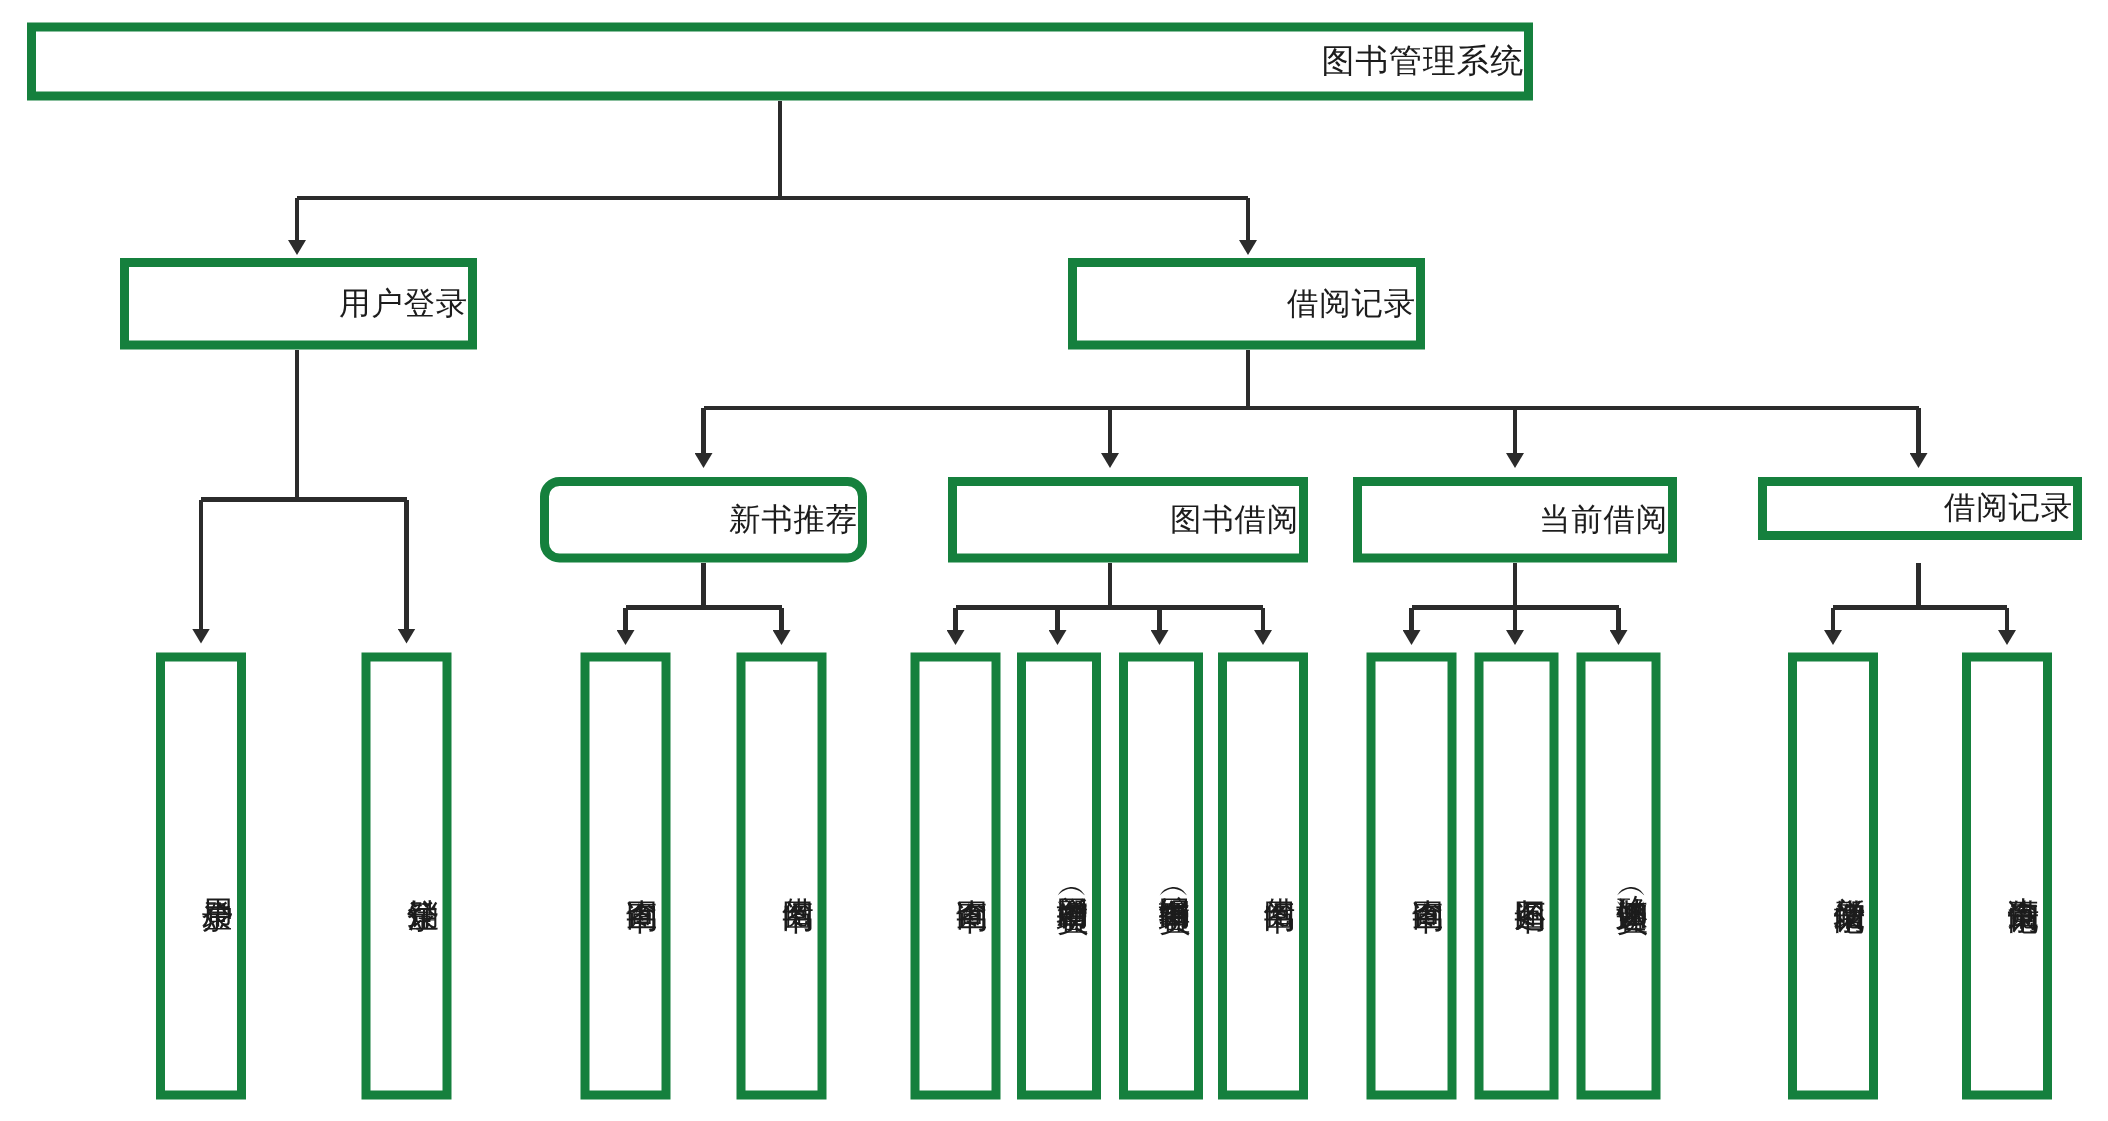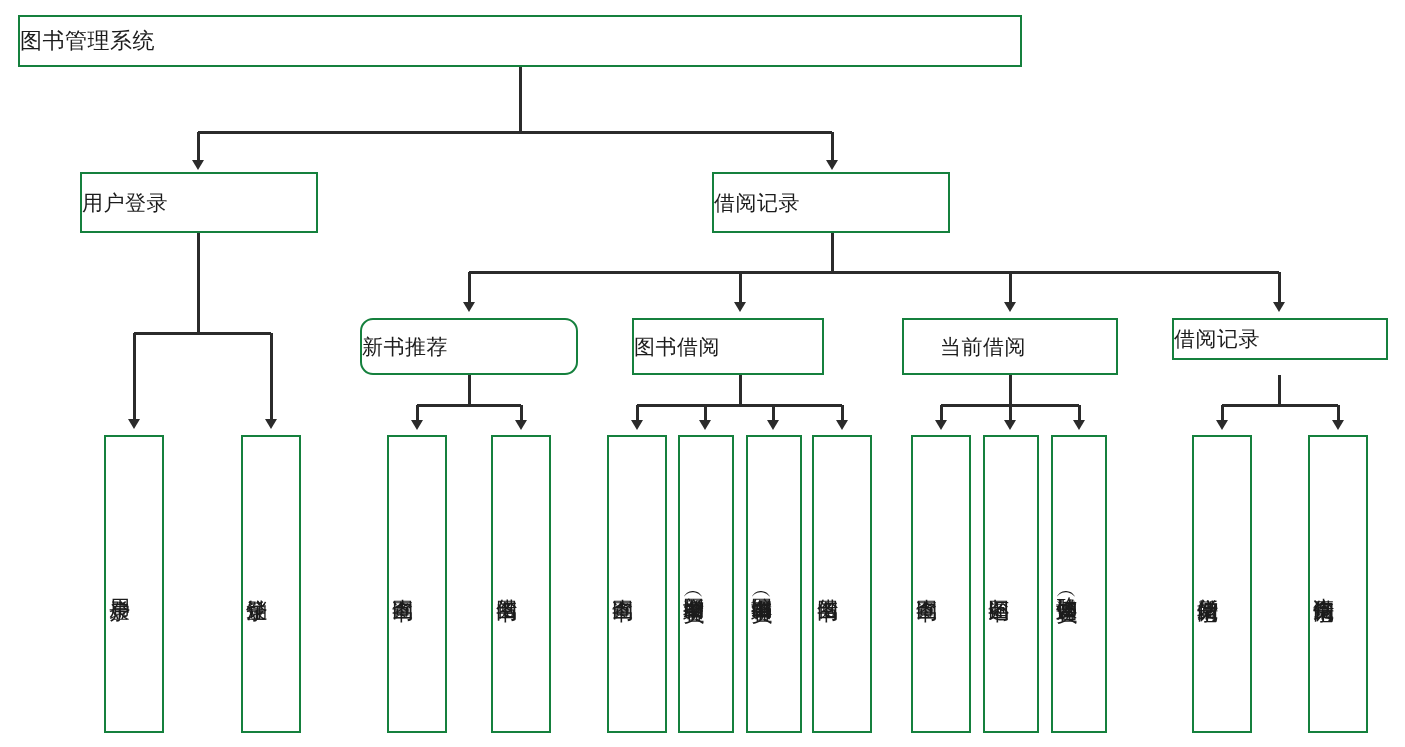"图书管理系统" .node-box { border: 2px solid #15803d -> 6px solid #15803d; justify-content: flex-start -> flex-end }
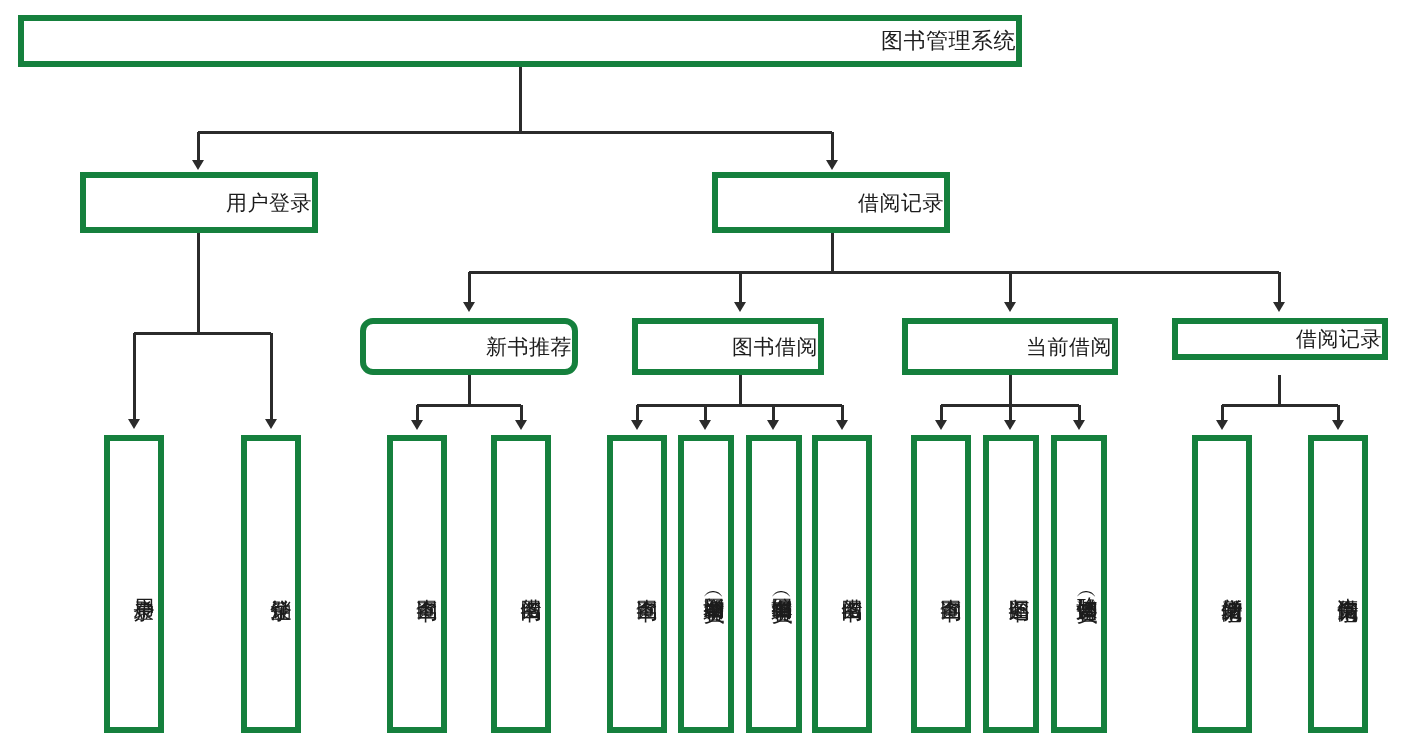"图书借阅" div.node-box { width: 192px -> 240px }
